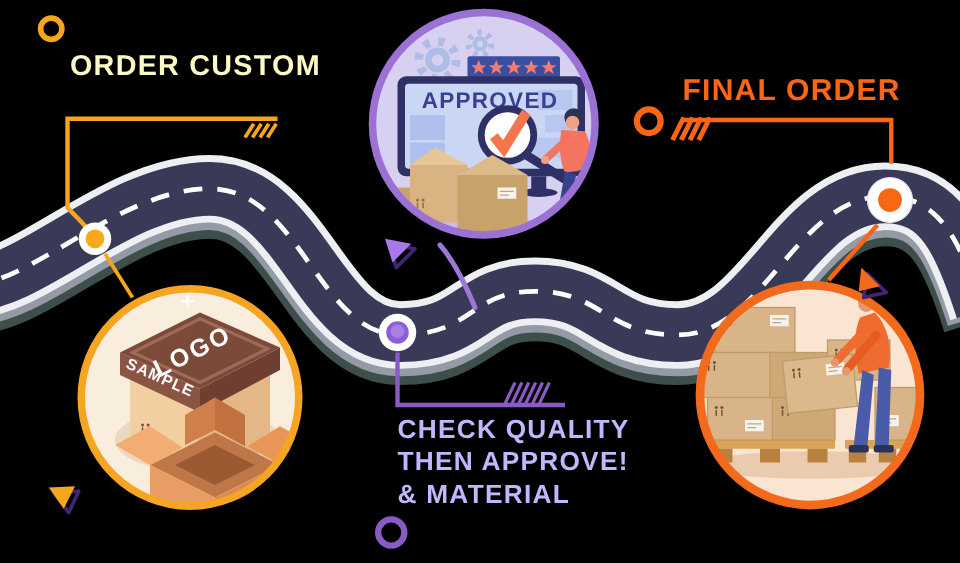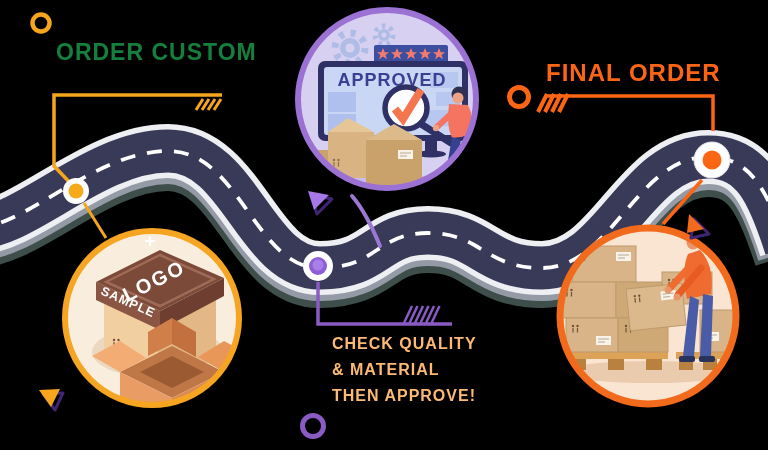"ORDER CUSTOM" .step1 { color: #15803d -> #fef9c3 }
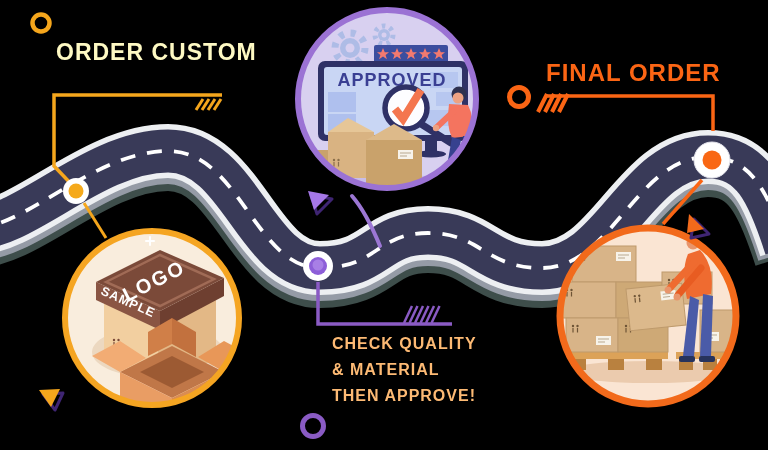"CHECK QUALITY" .step2 { color: #fdba74 -> #c4b5fd; font-size: 16px -> 21px; left: 332px -> 318px }
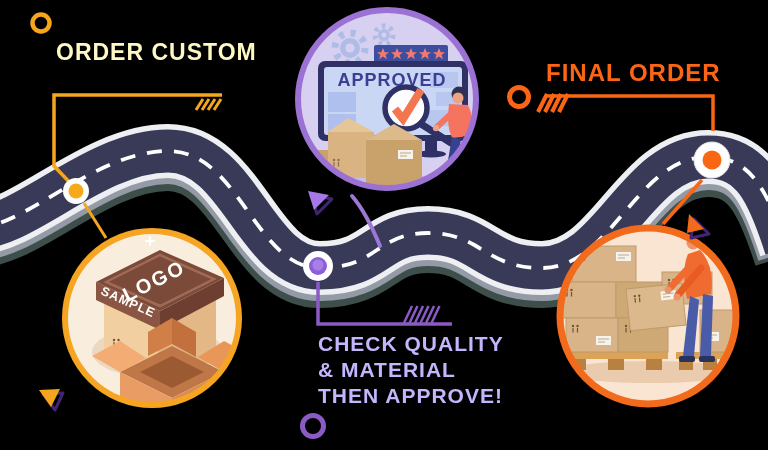"& MATERIAL" div { order: before "THEN APPROVE!" -> after "THEN APPROVE!" }
